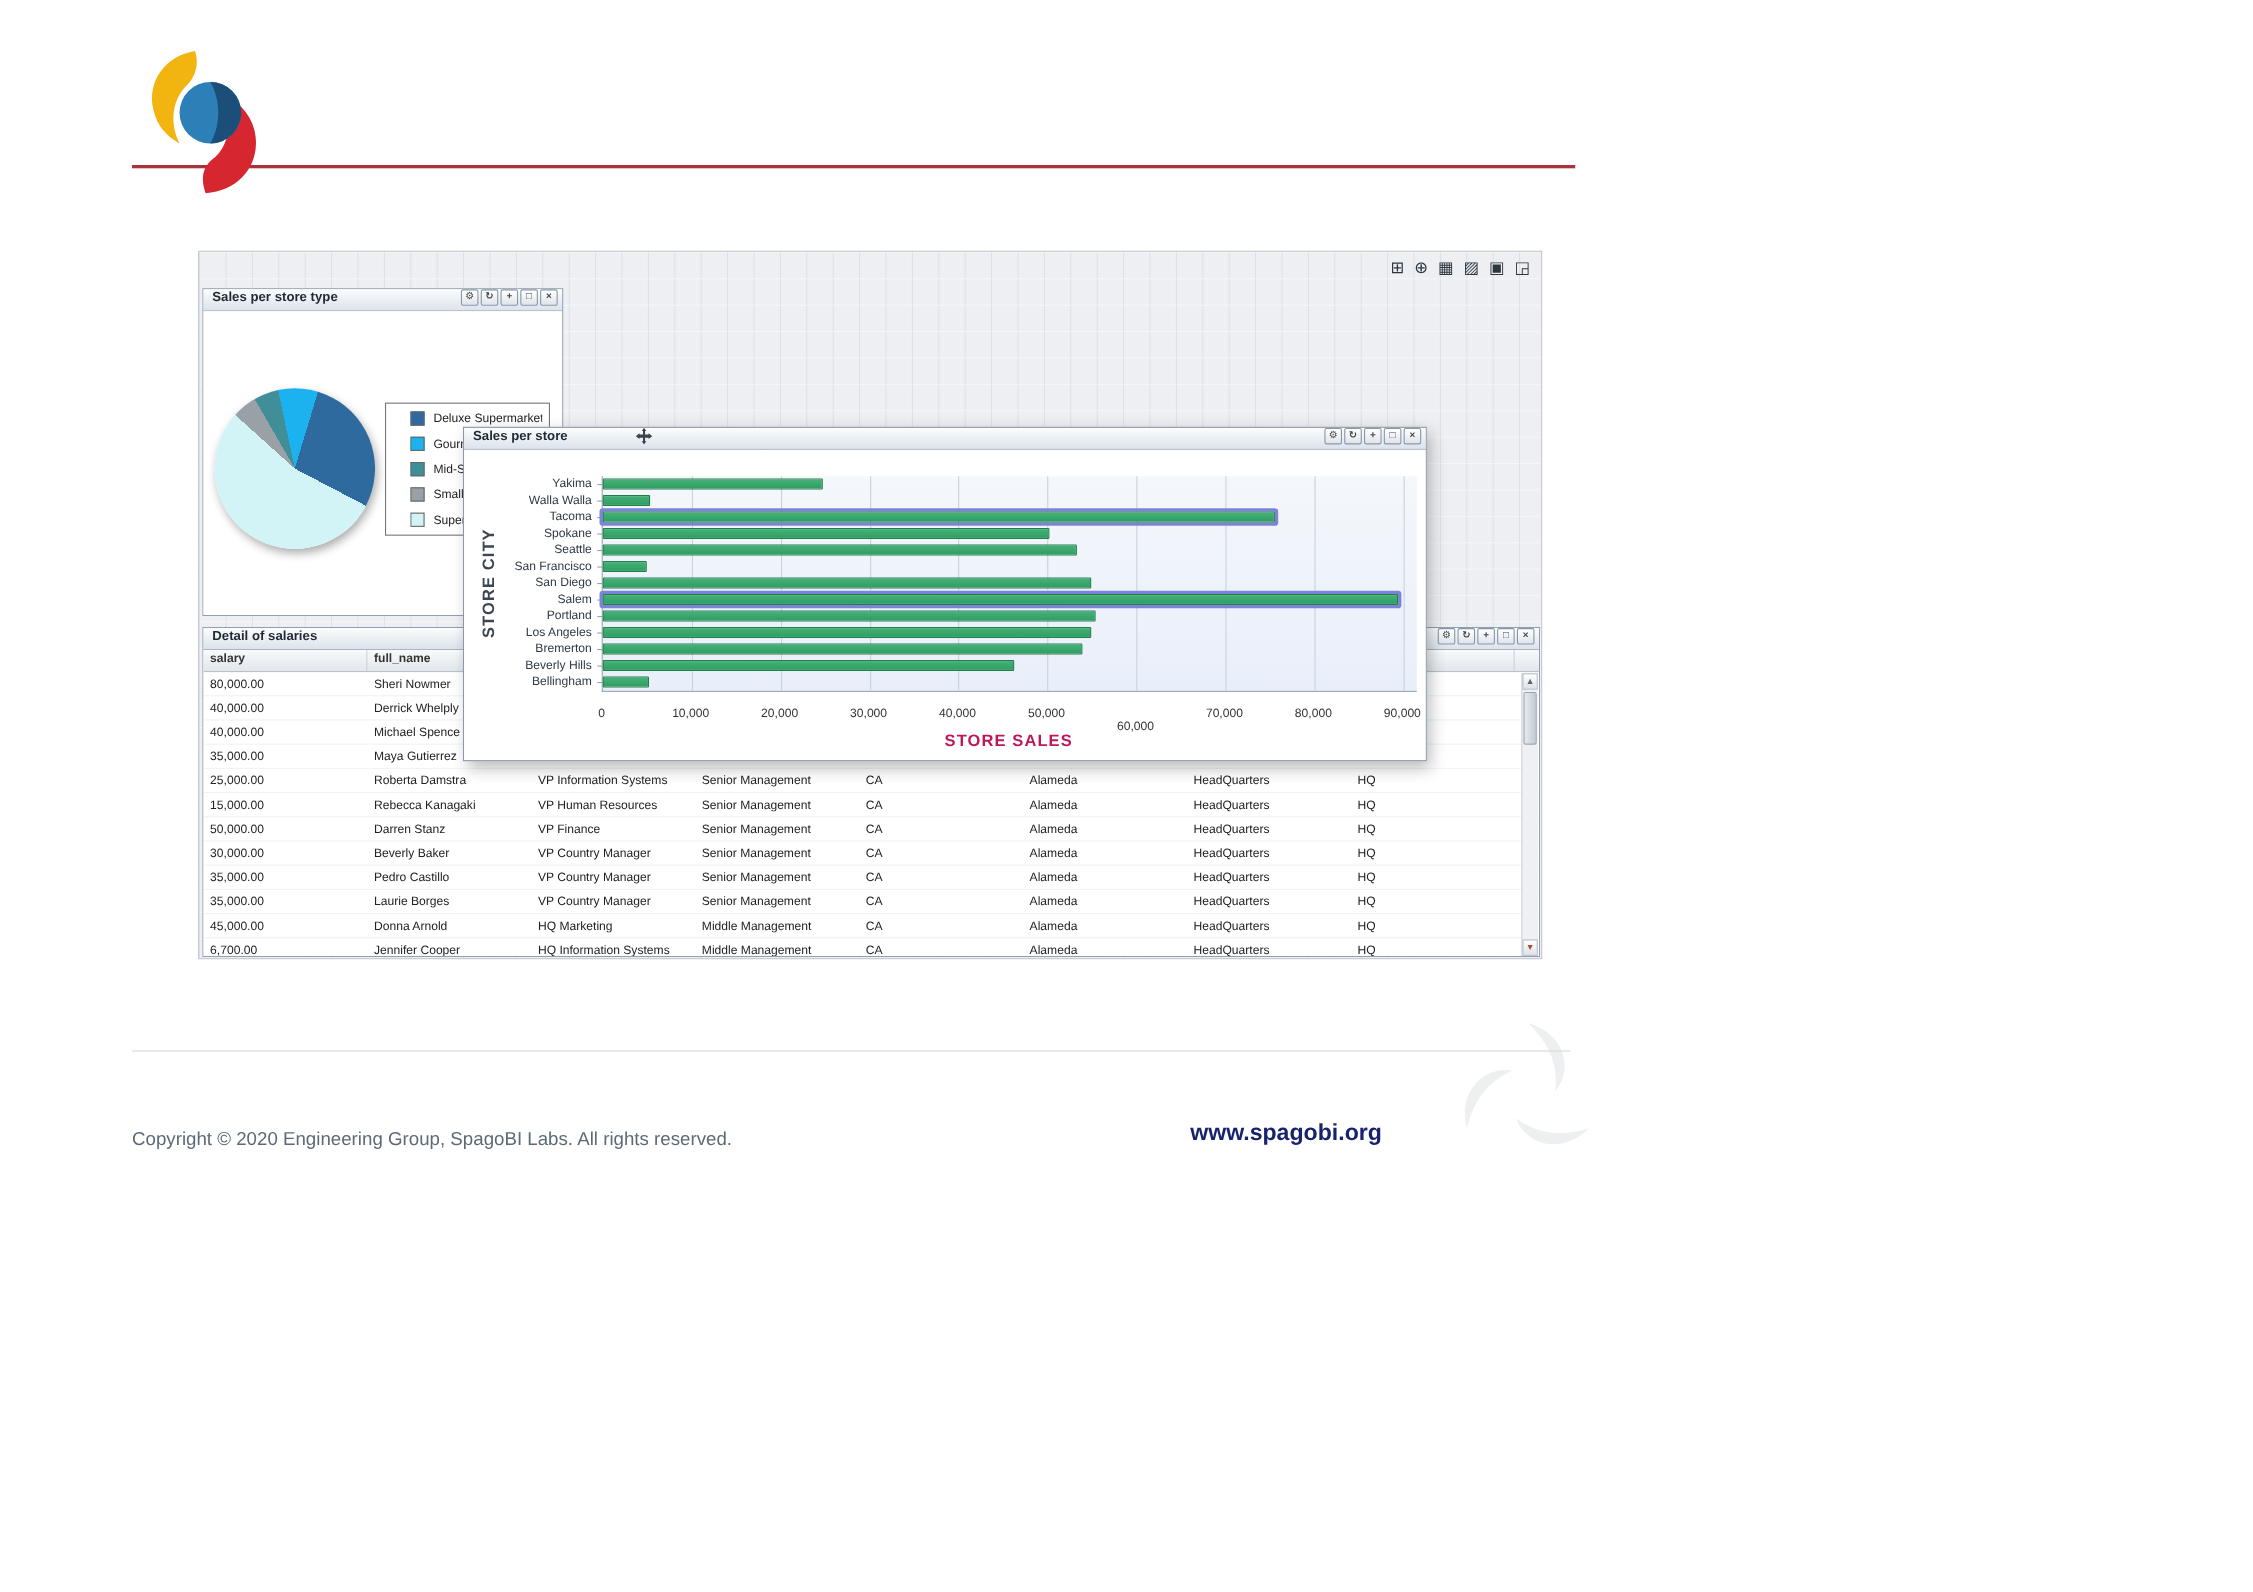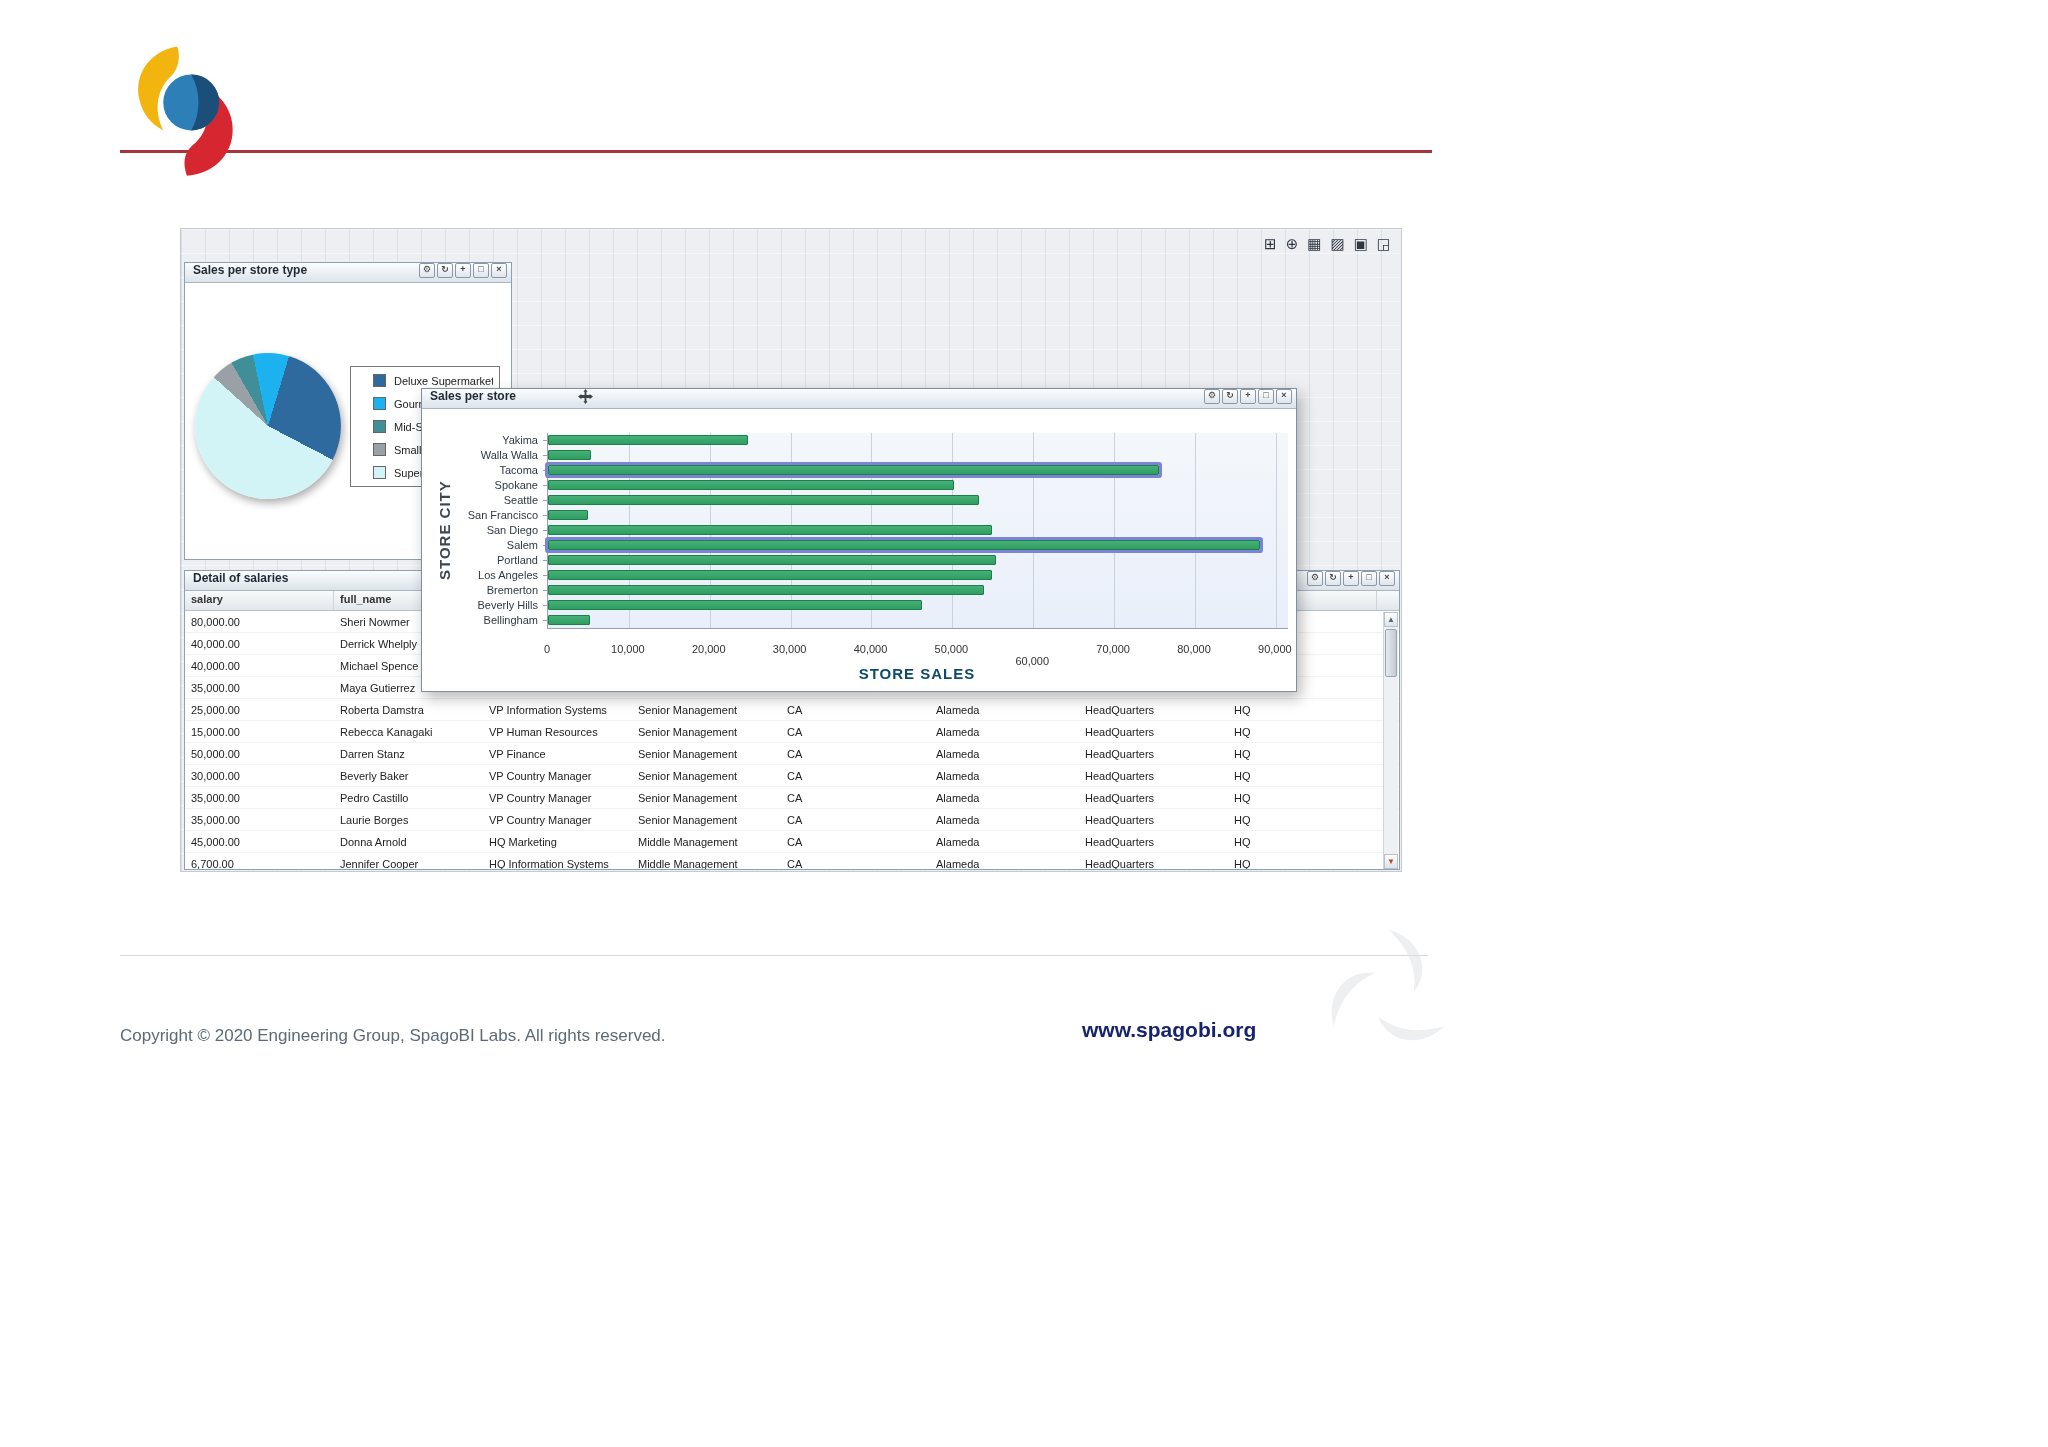"Salem" div.bar-row { padding-left: none -> 12px }
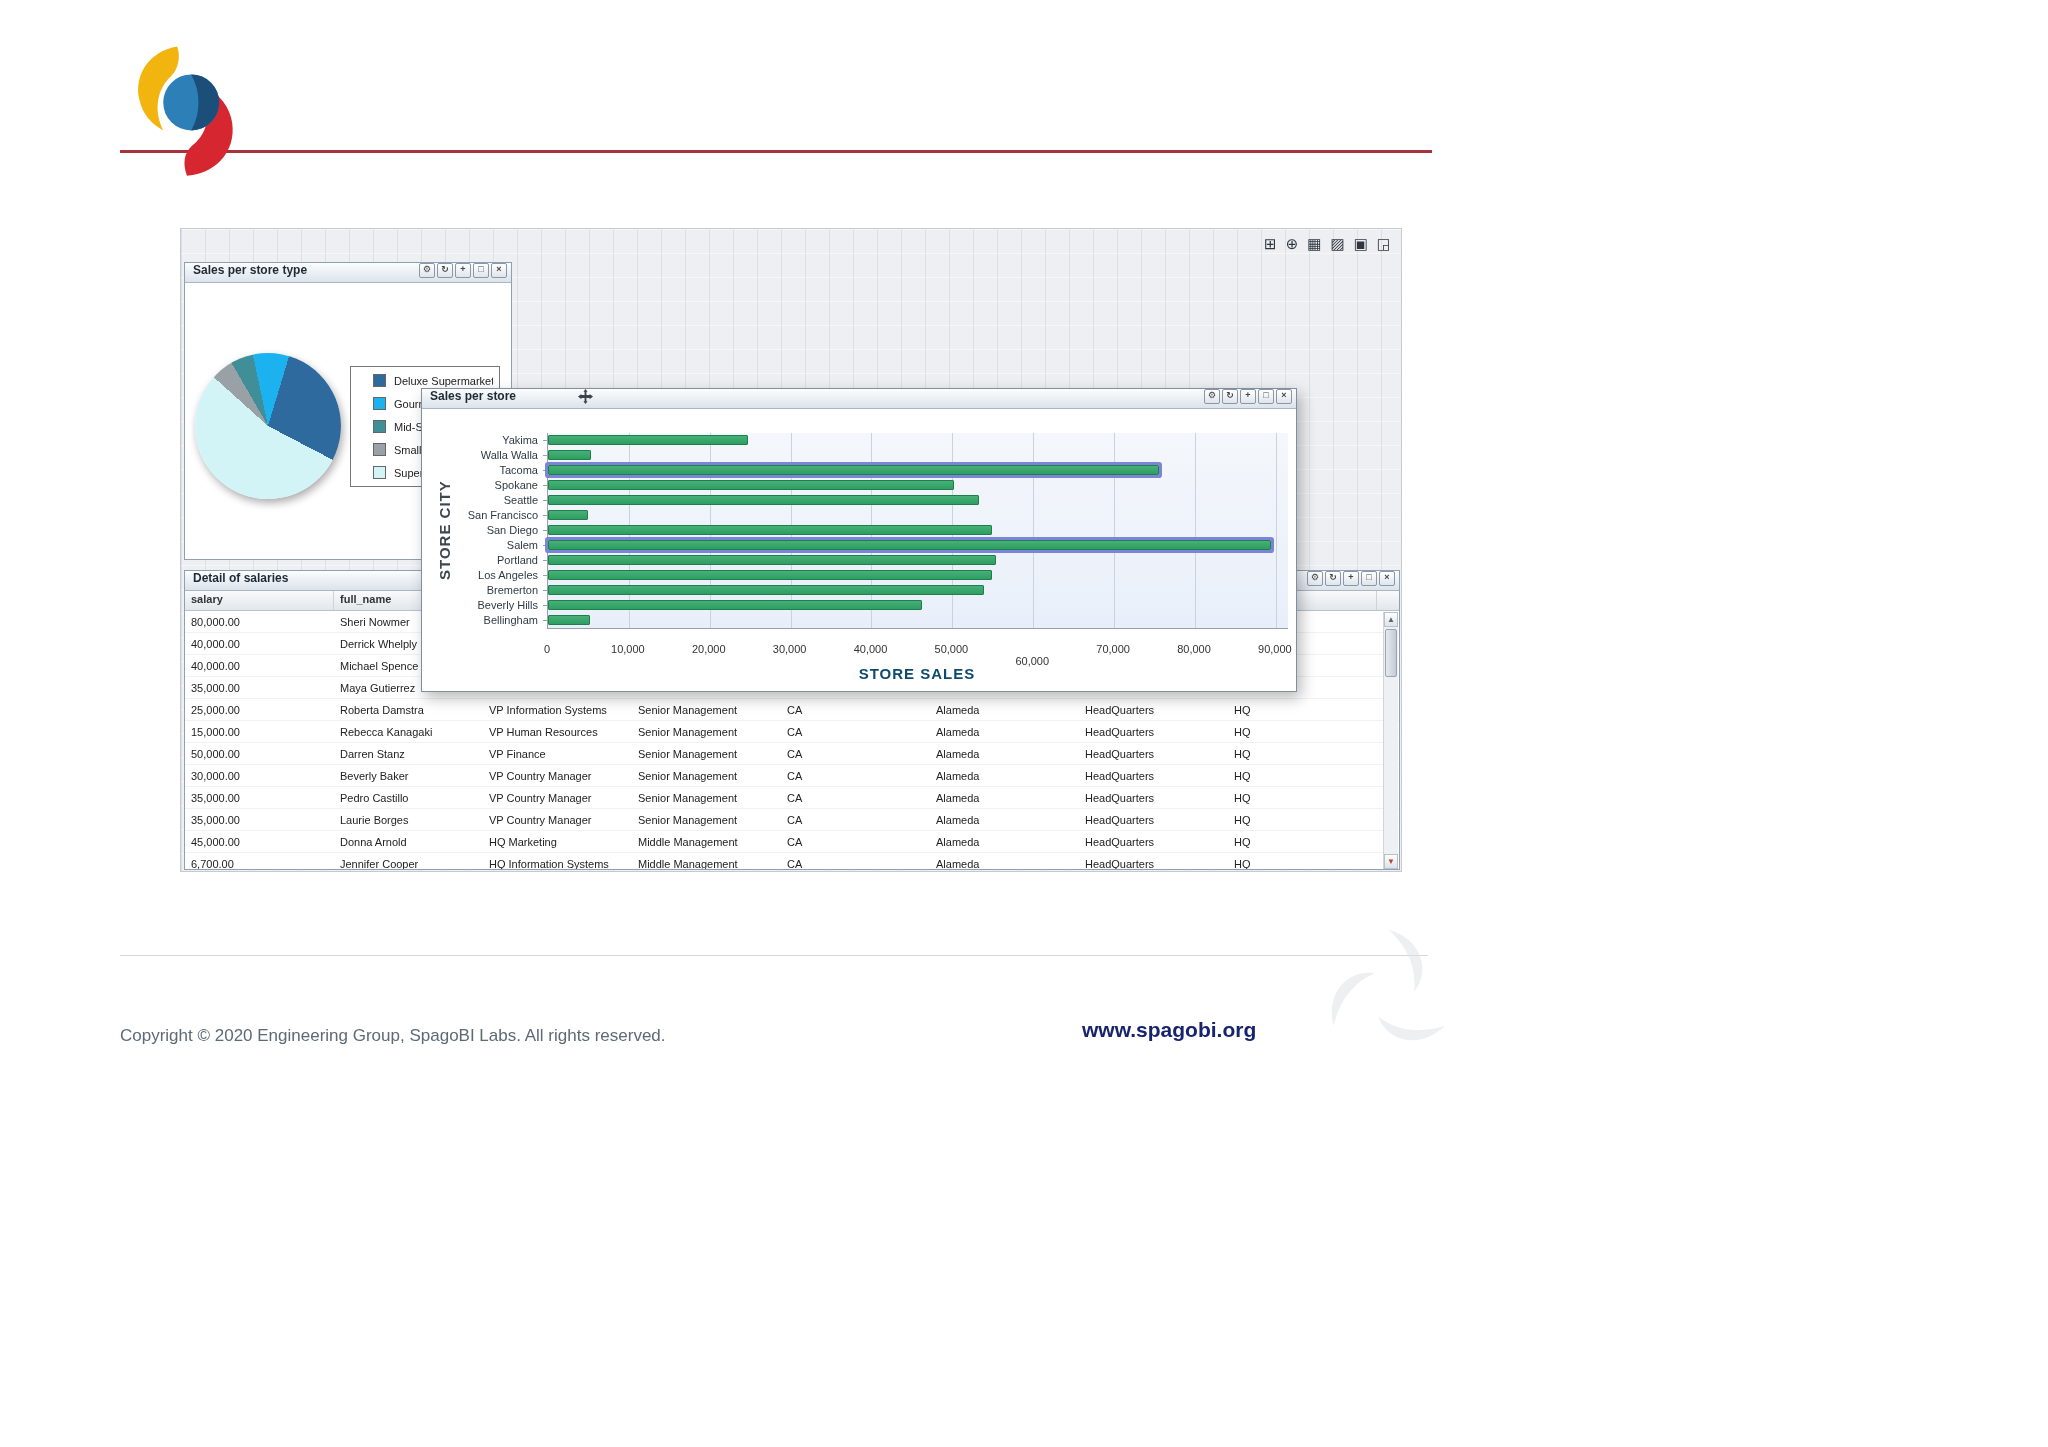"STORE SALES" .bar-xlabel { color: #0c4a6e -> #be185d }
